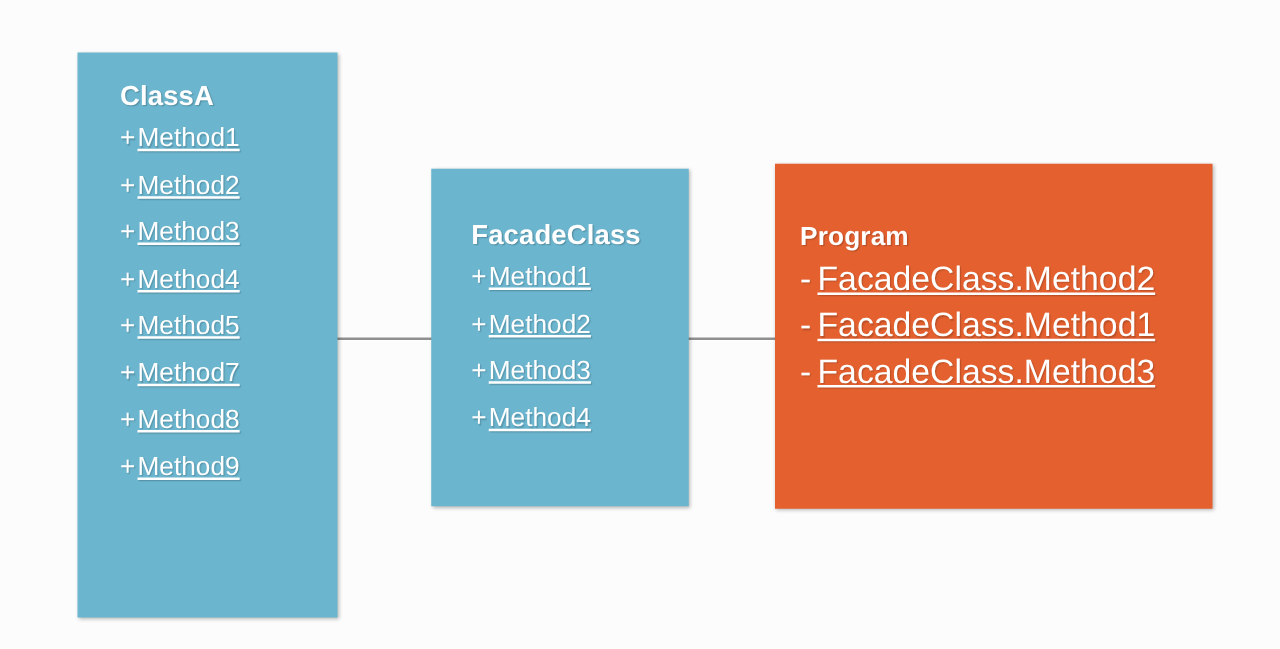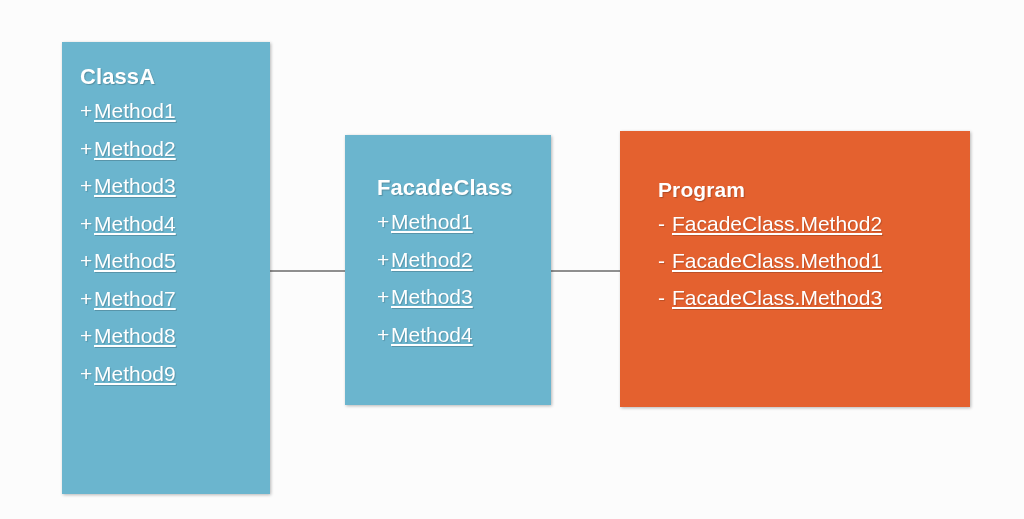"ClassA" #box-classa .box-inner { padding-left: 18px -> 34px }
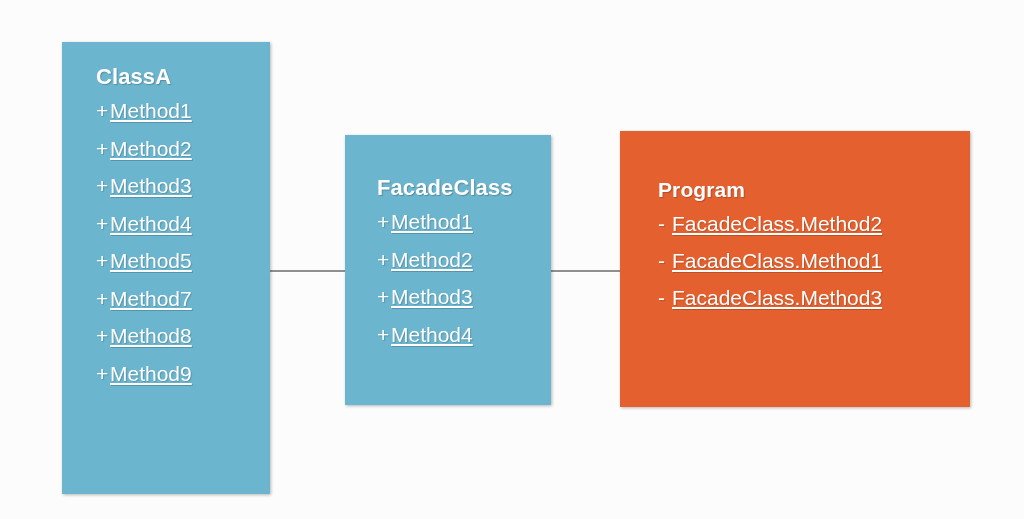"Program" #box-program .box-inner { padding-left: 38px -> 20px }
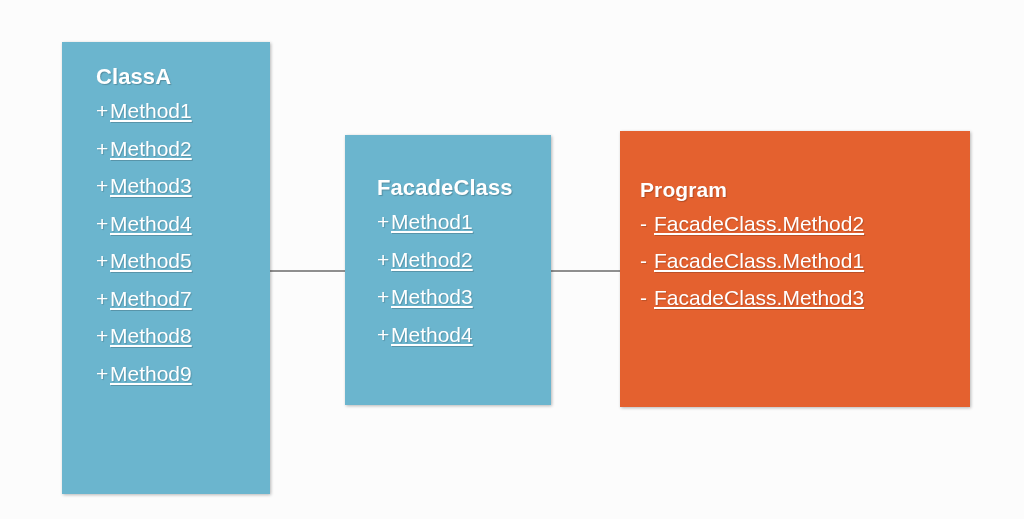"- FacadeClass.Method2" #box-program .member-item { font-size: 21px -> 27px }
